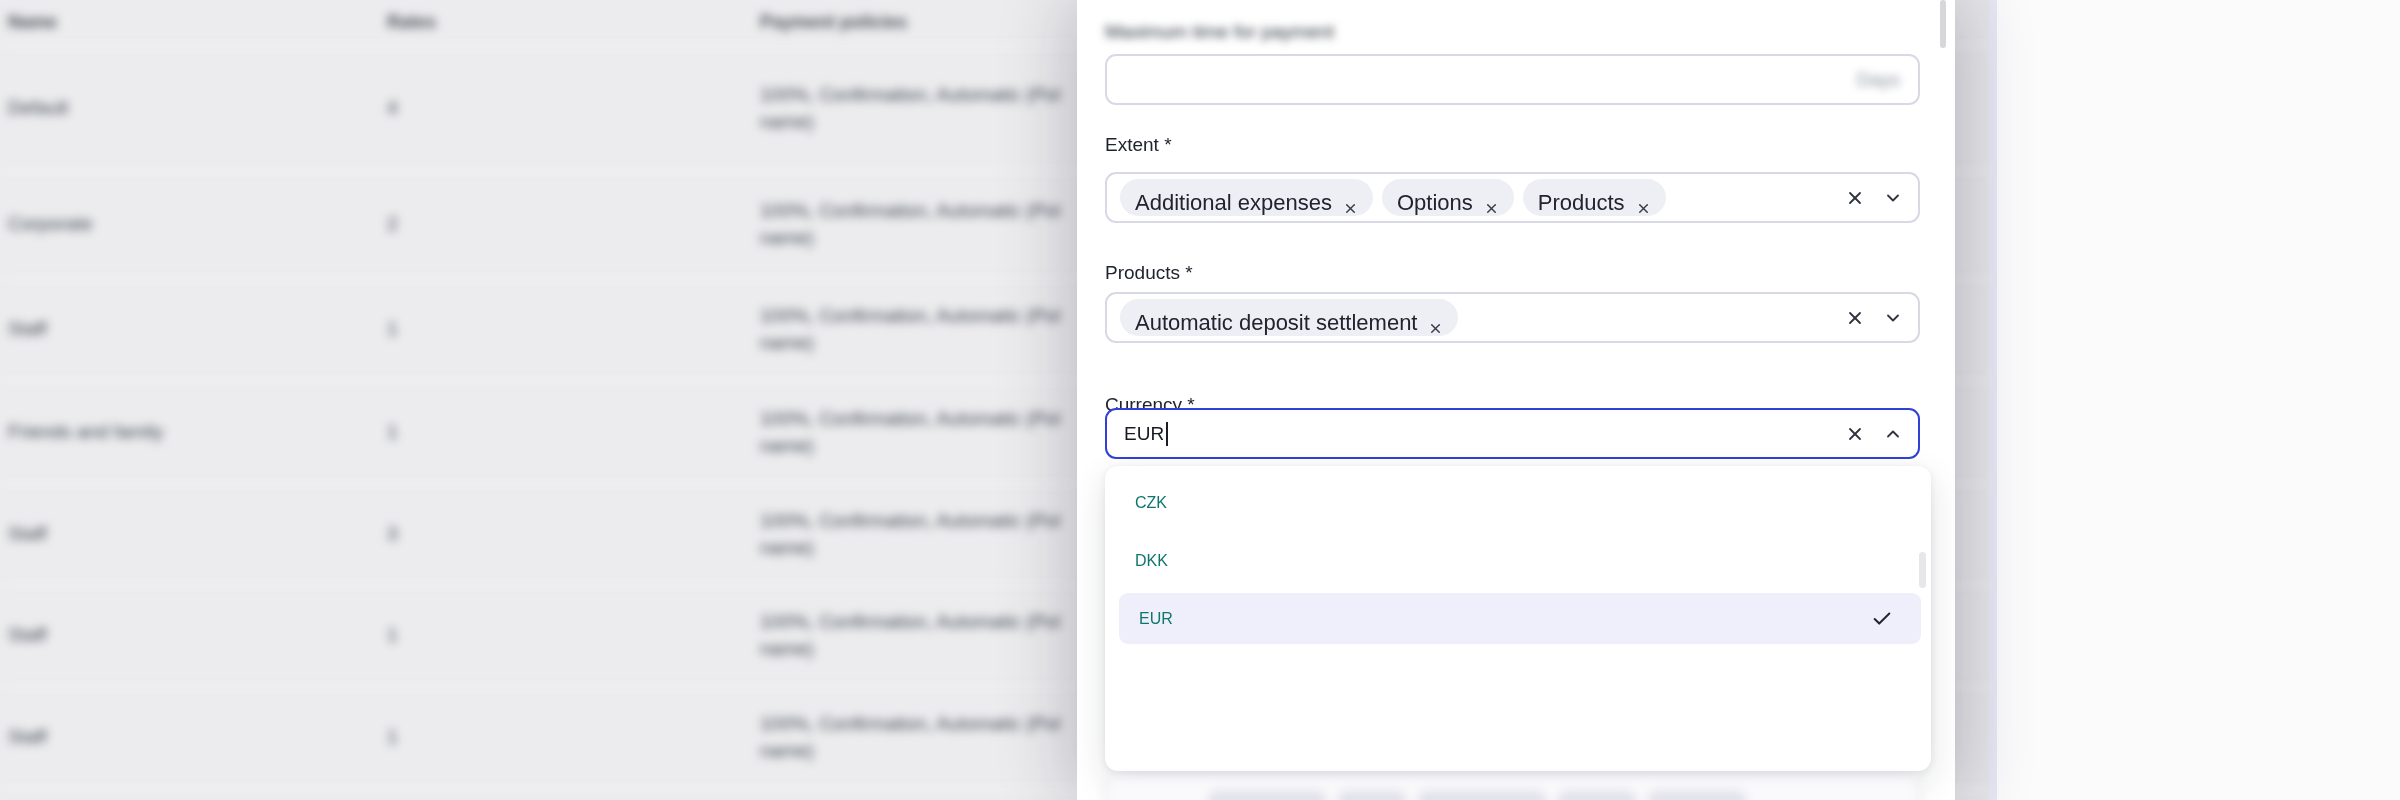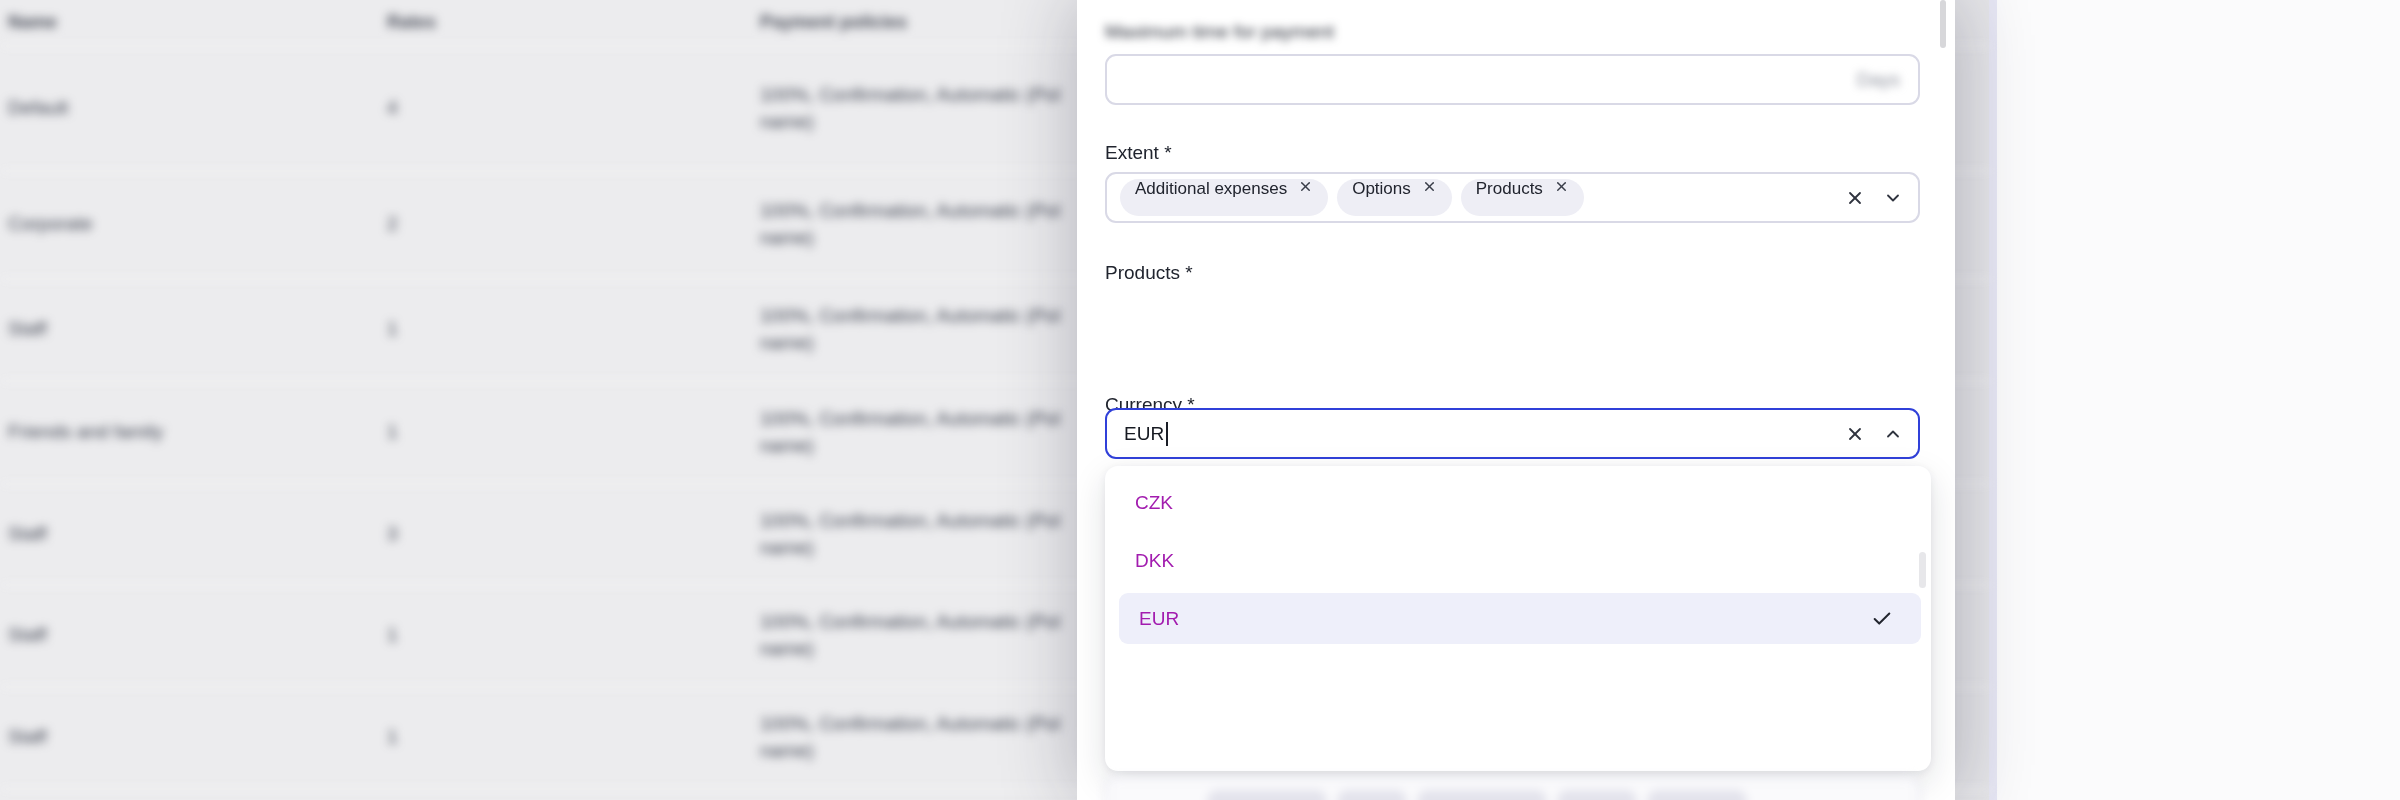"Extent *" div.f-label { top: 142px -> 134px }
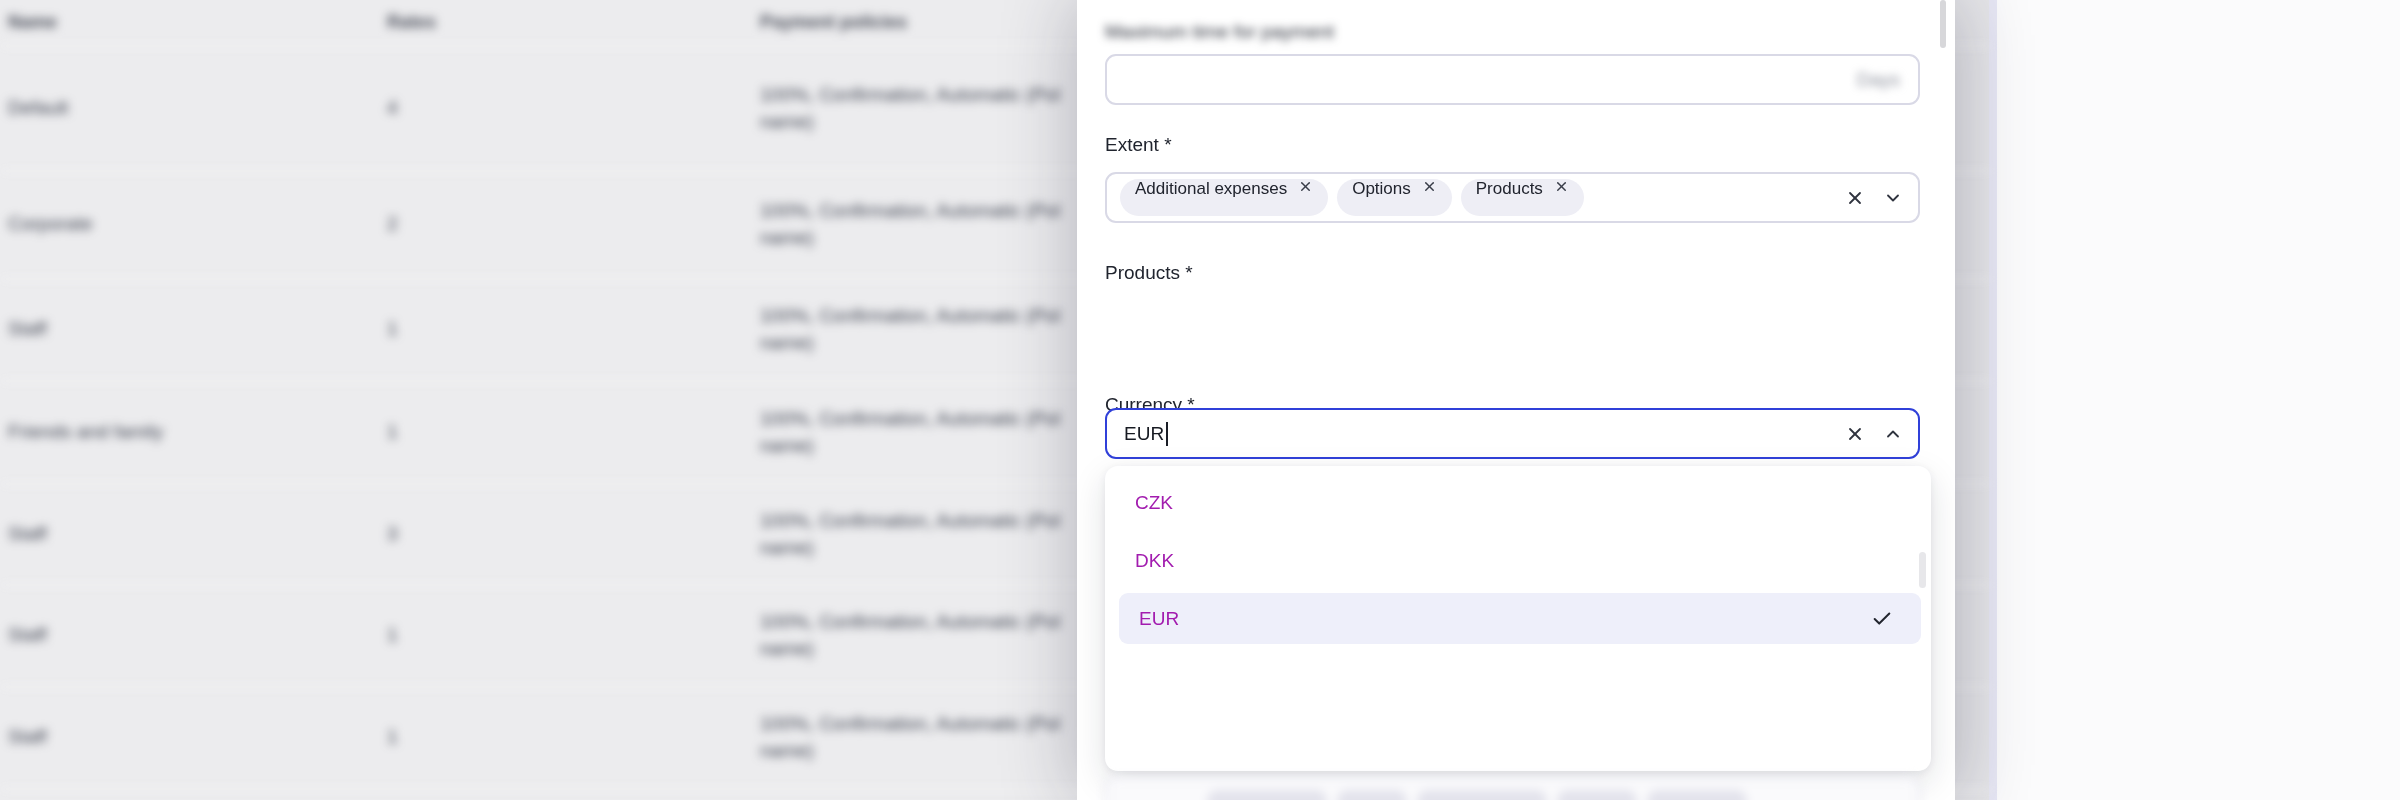"Additional expenses" .pill { align-items: flex-start -> flex-end; font-size: 17px -> 22px }
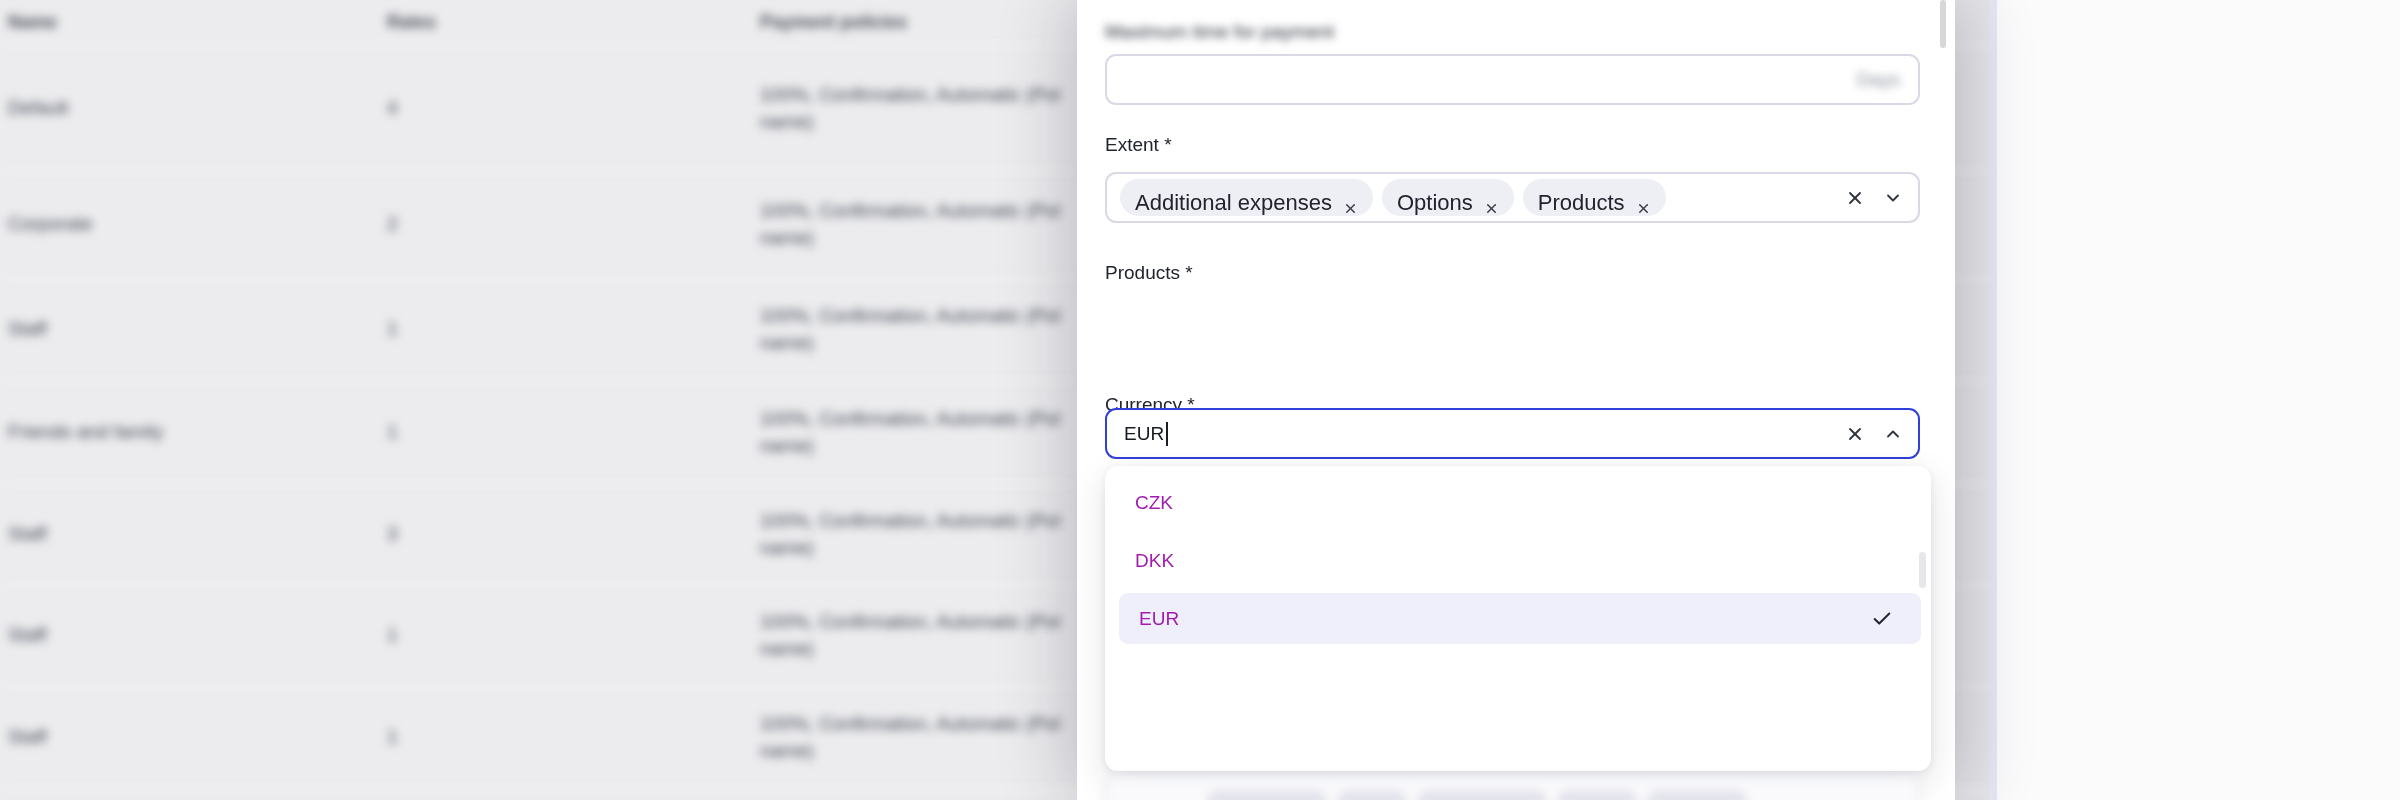"Automatic deposit settlement" div.m-field { html: none -> <div> <div> <div> <span>Automatic deposit settlement</span> <span> <svg> <line></line> <line></line> </svg> </span> </div> </div> <div> <span> <svg> <line></line> <line></line> </svg> </span> <span> <svg> <polyline></polyline> </svg> </span> </div> </div> }
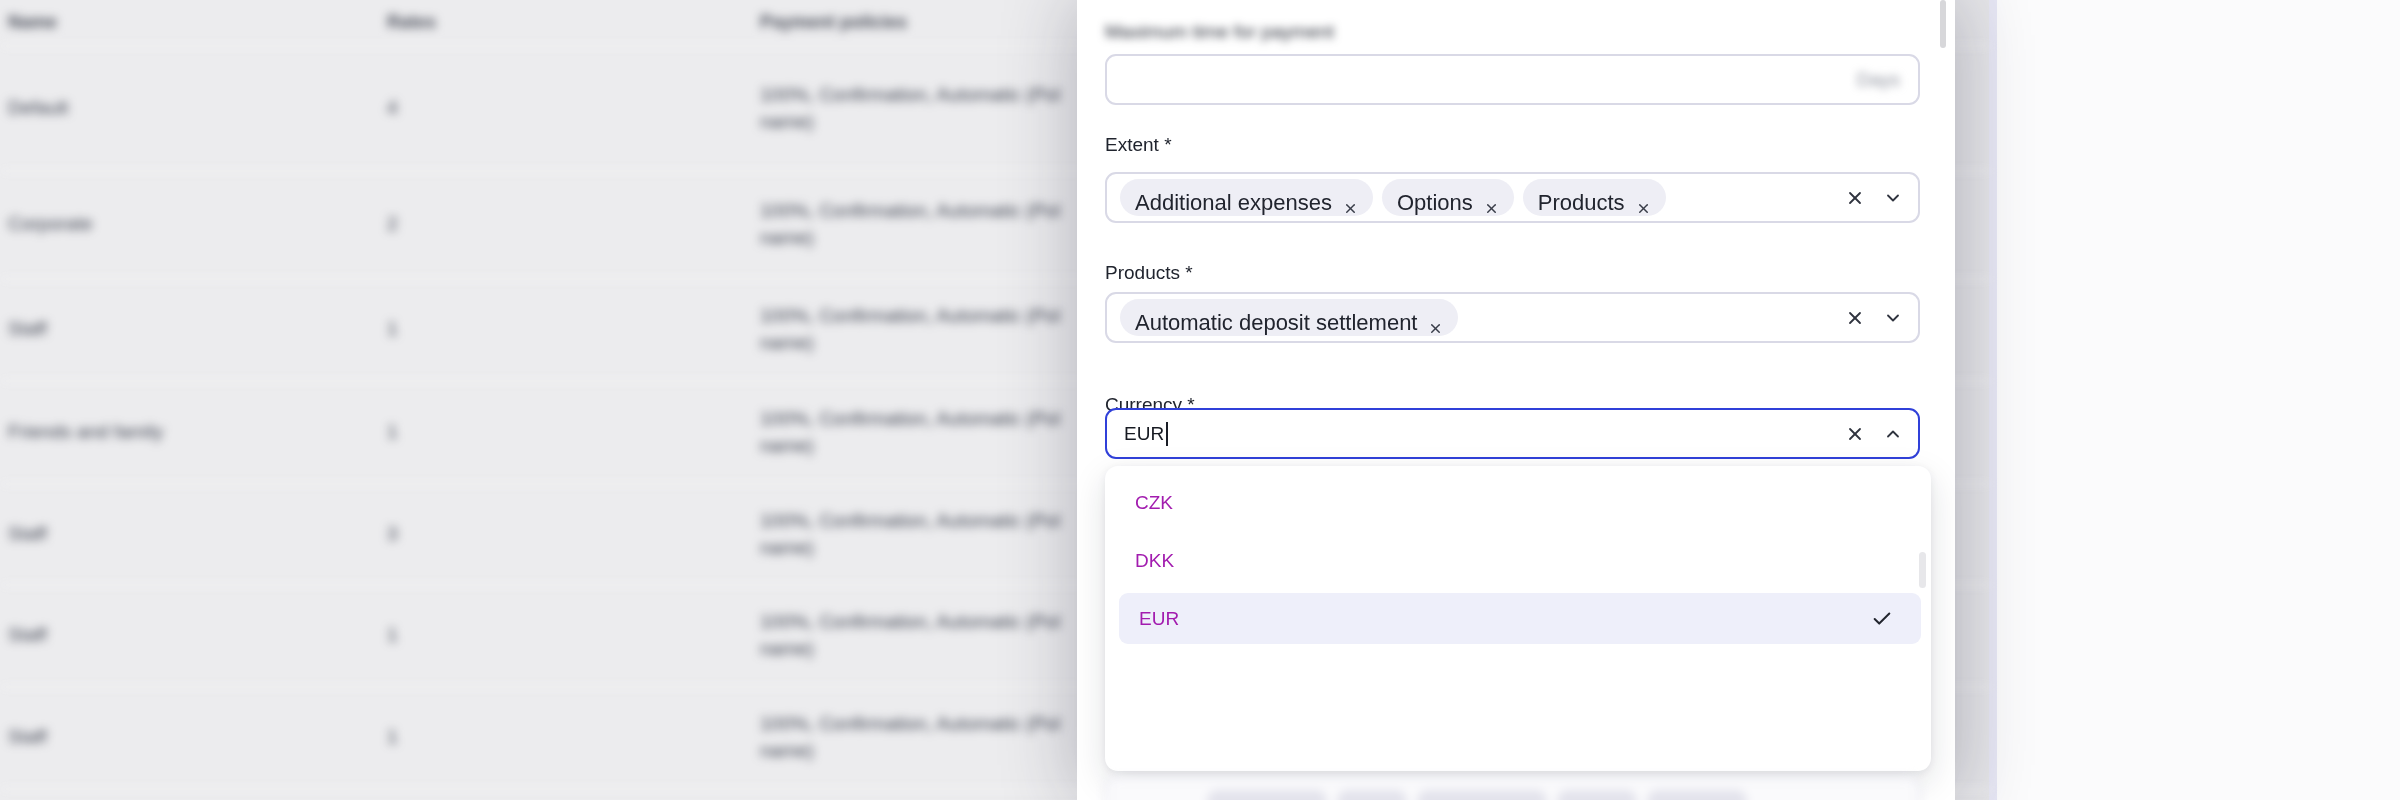"CZK" .dd-option { color: #a21caf -> #0f766e; font-size: 19px -> 16px }
